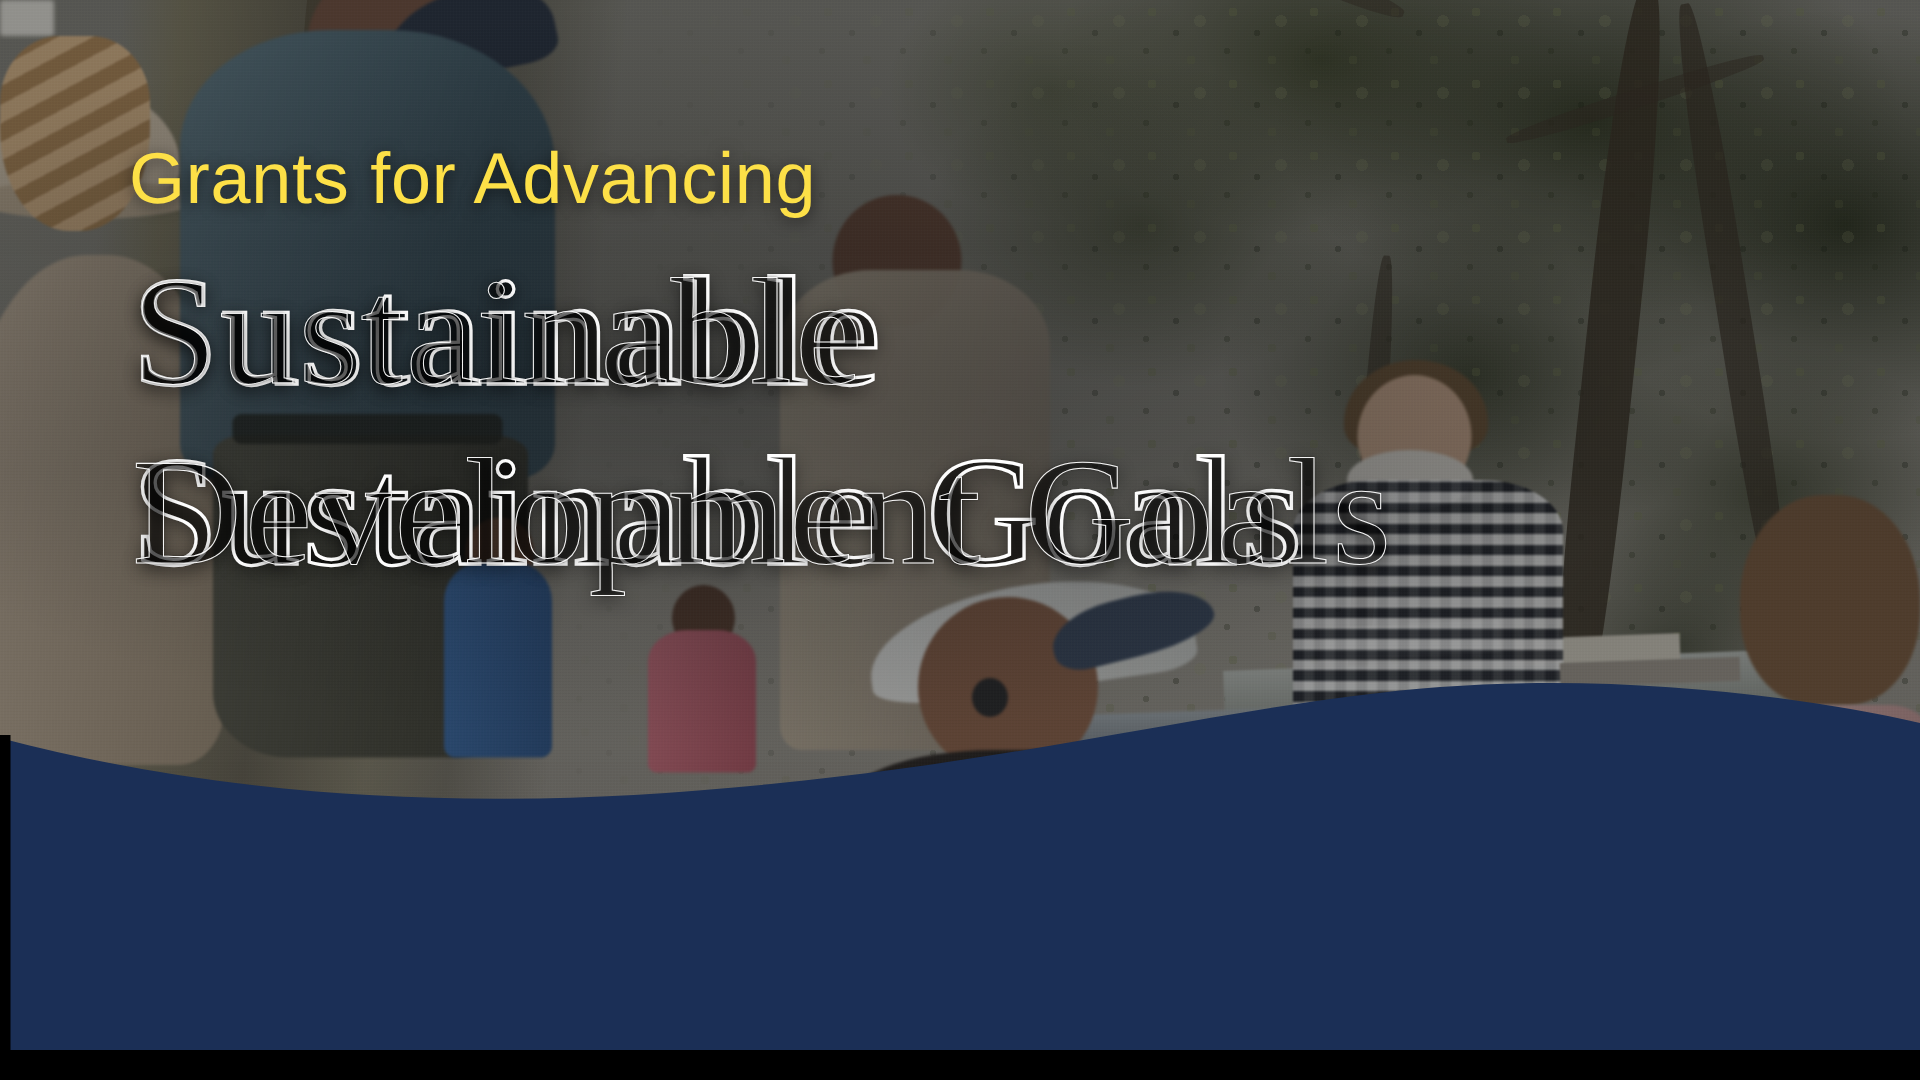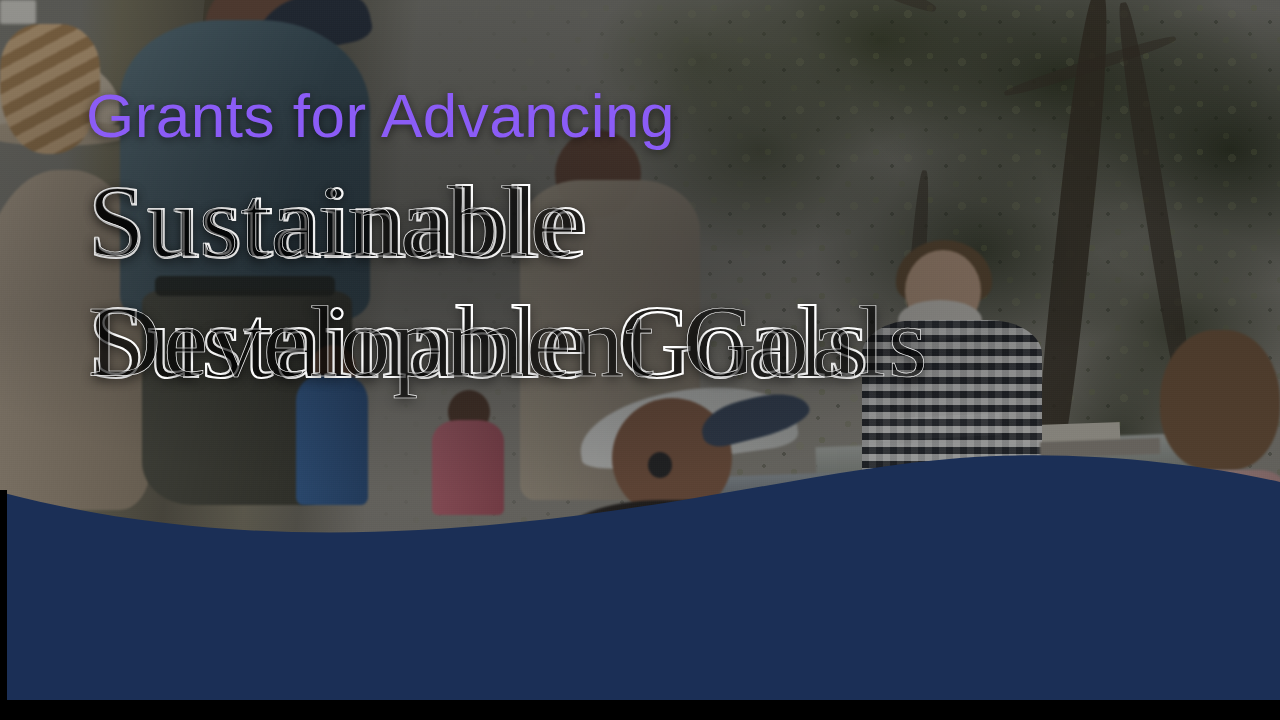"Grants for Advancing" .line-advancing { color: #8b5cf6 -> #fde047; font-size: 62px -> 48px; top: 80px -> 92px }
